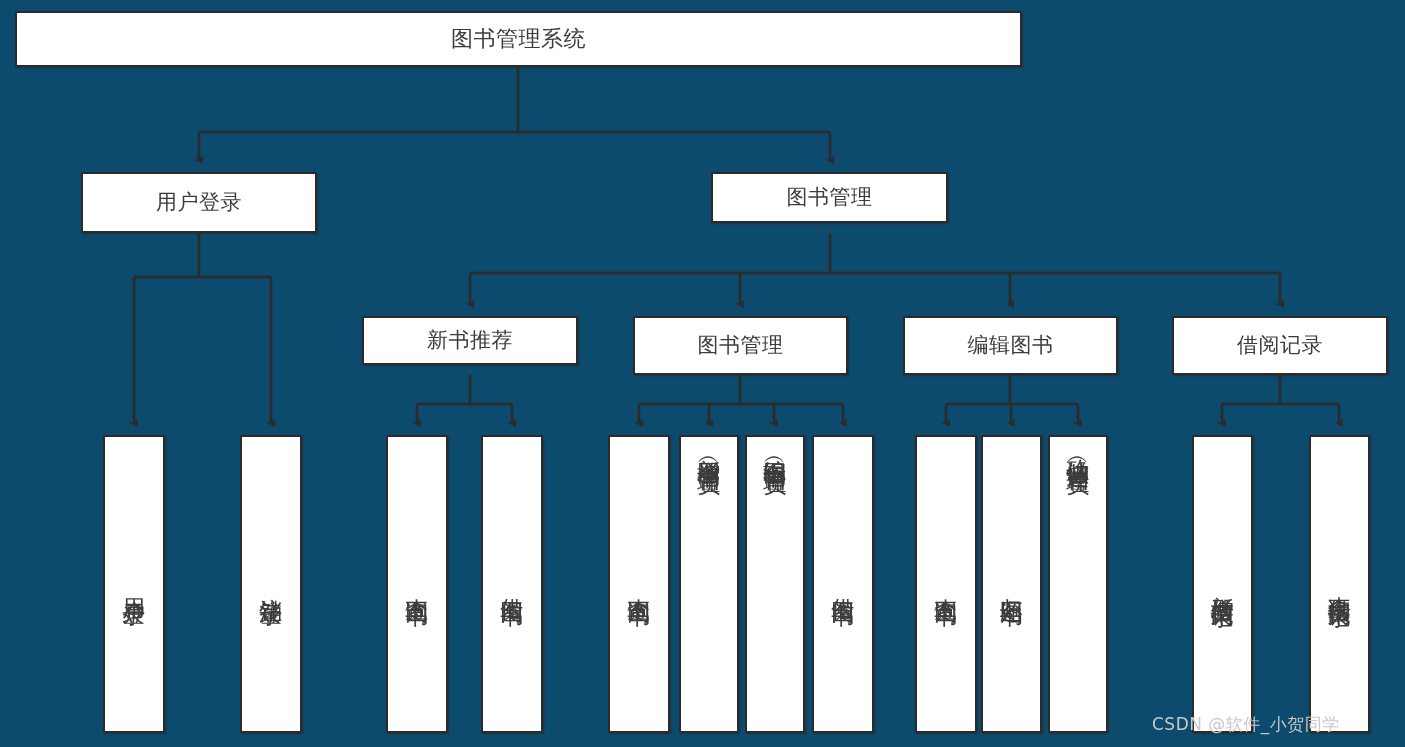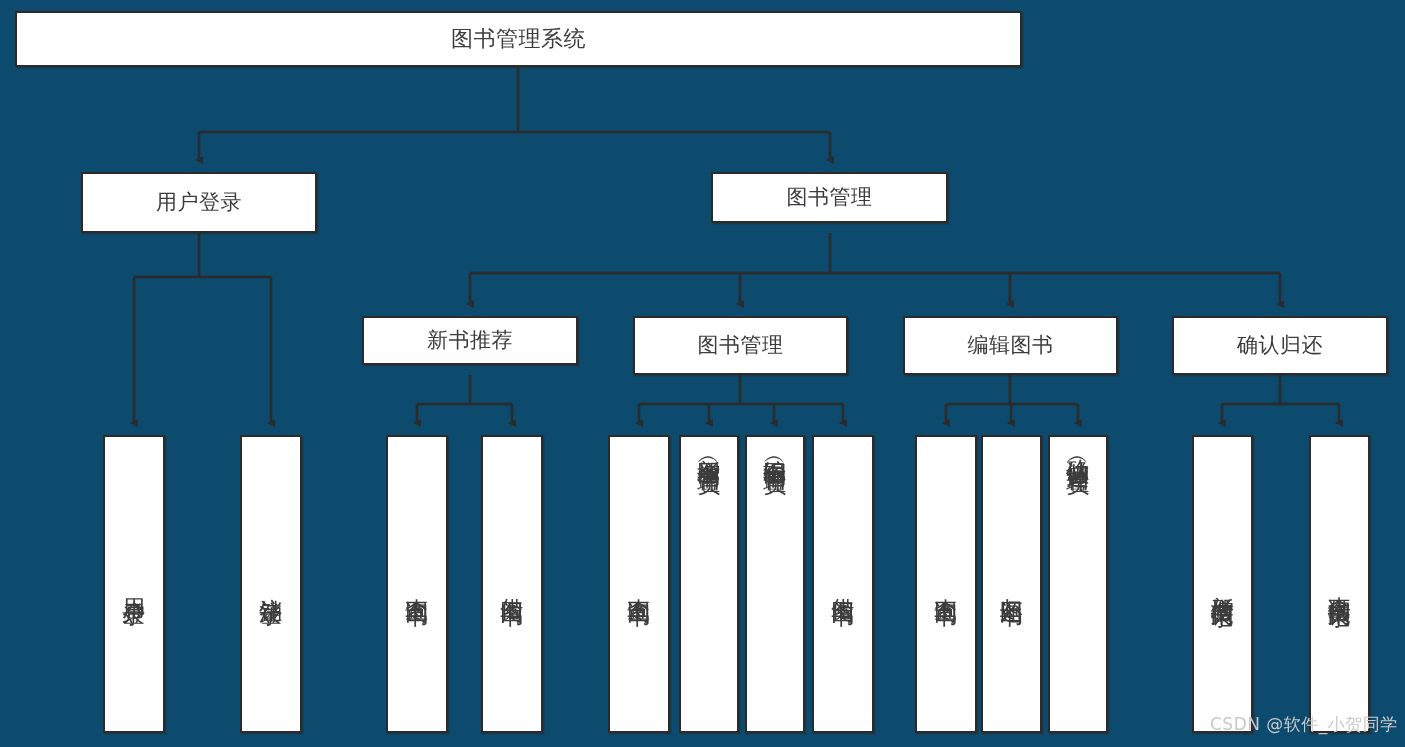"确认归还" span.node-label { text: 确认归还 -> 借阅记录 }
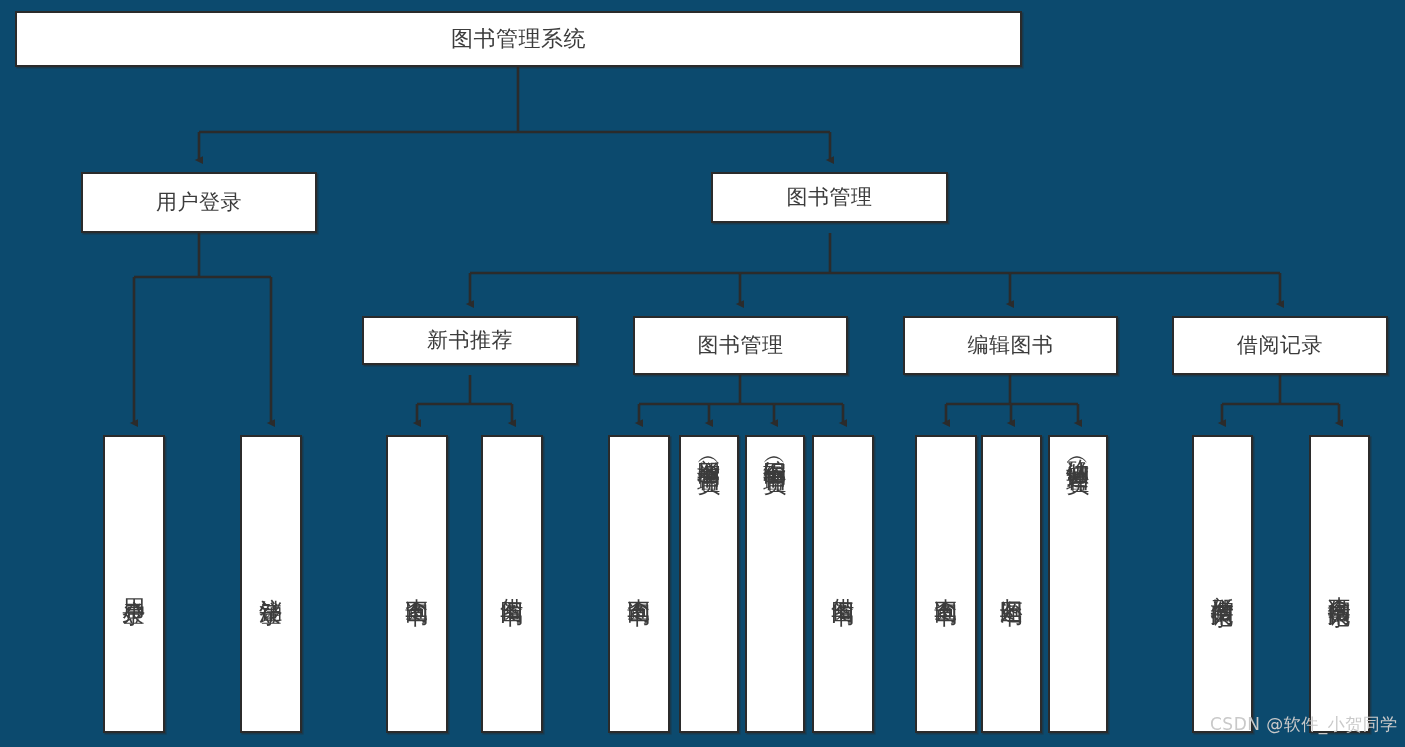"CSDN @软件_小贺同学" div.watermark { left: 1210px -> 1152px }
